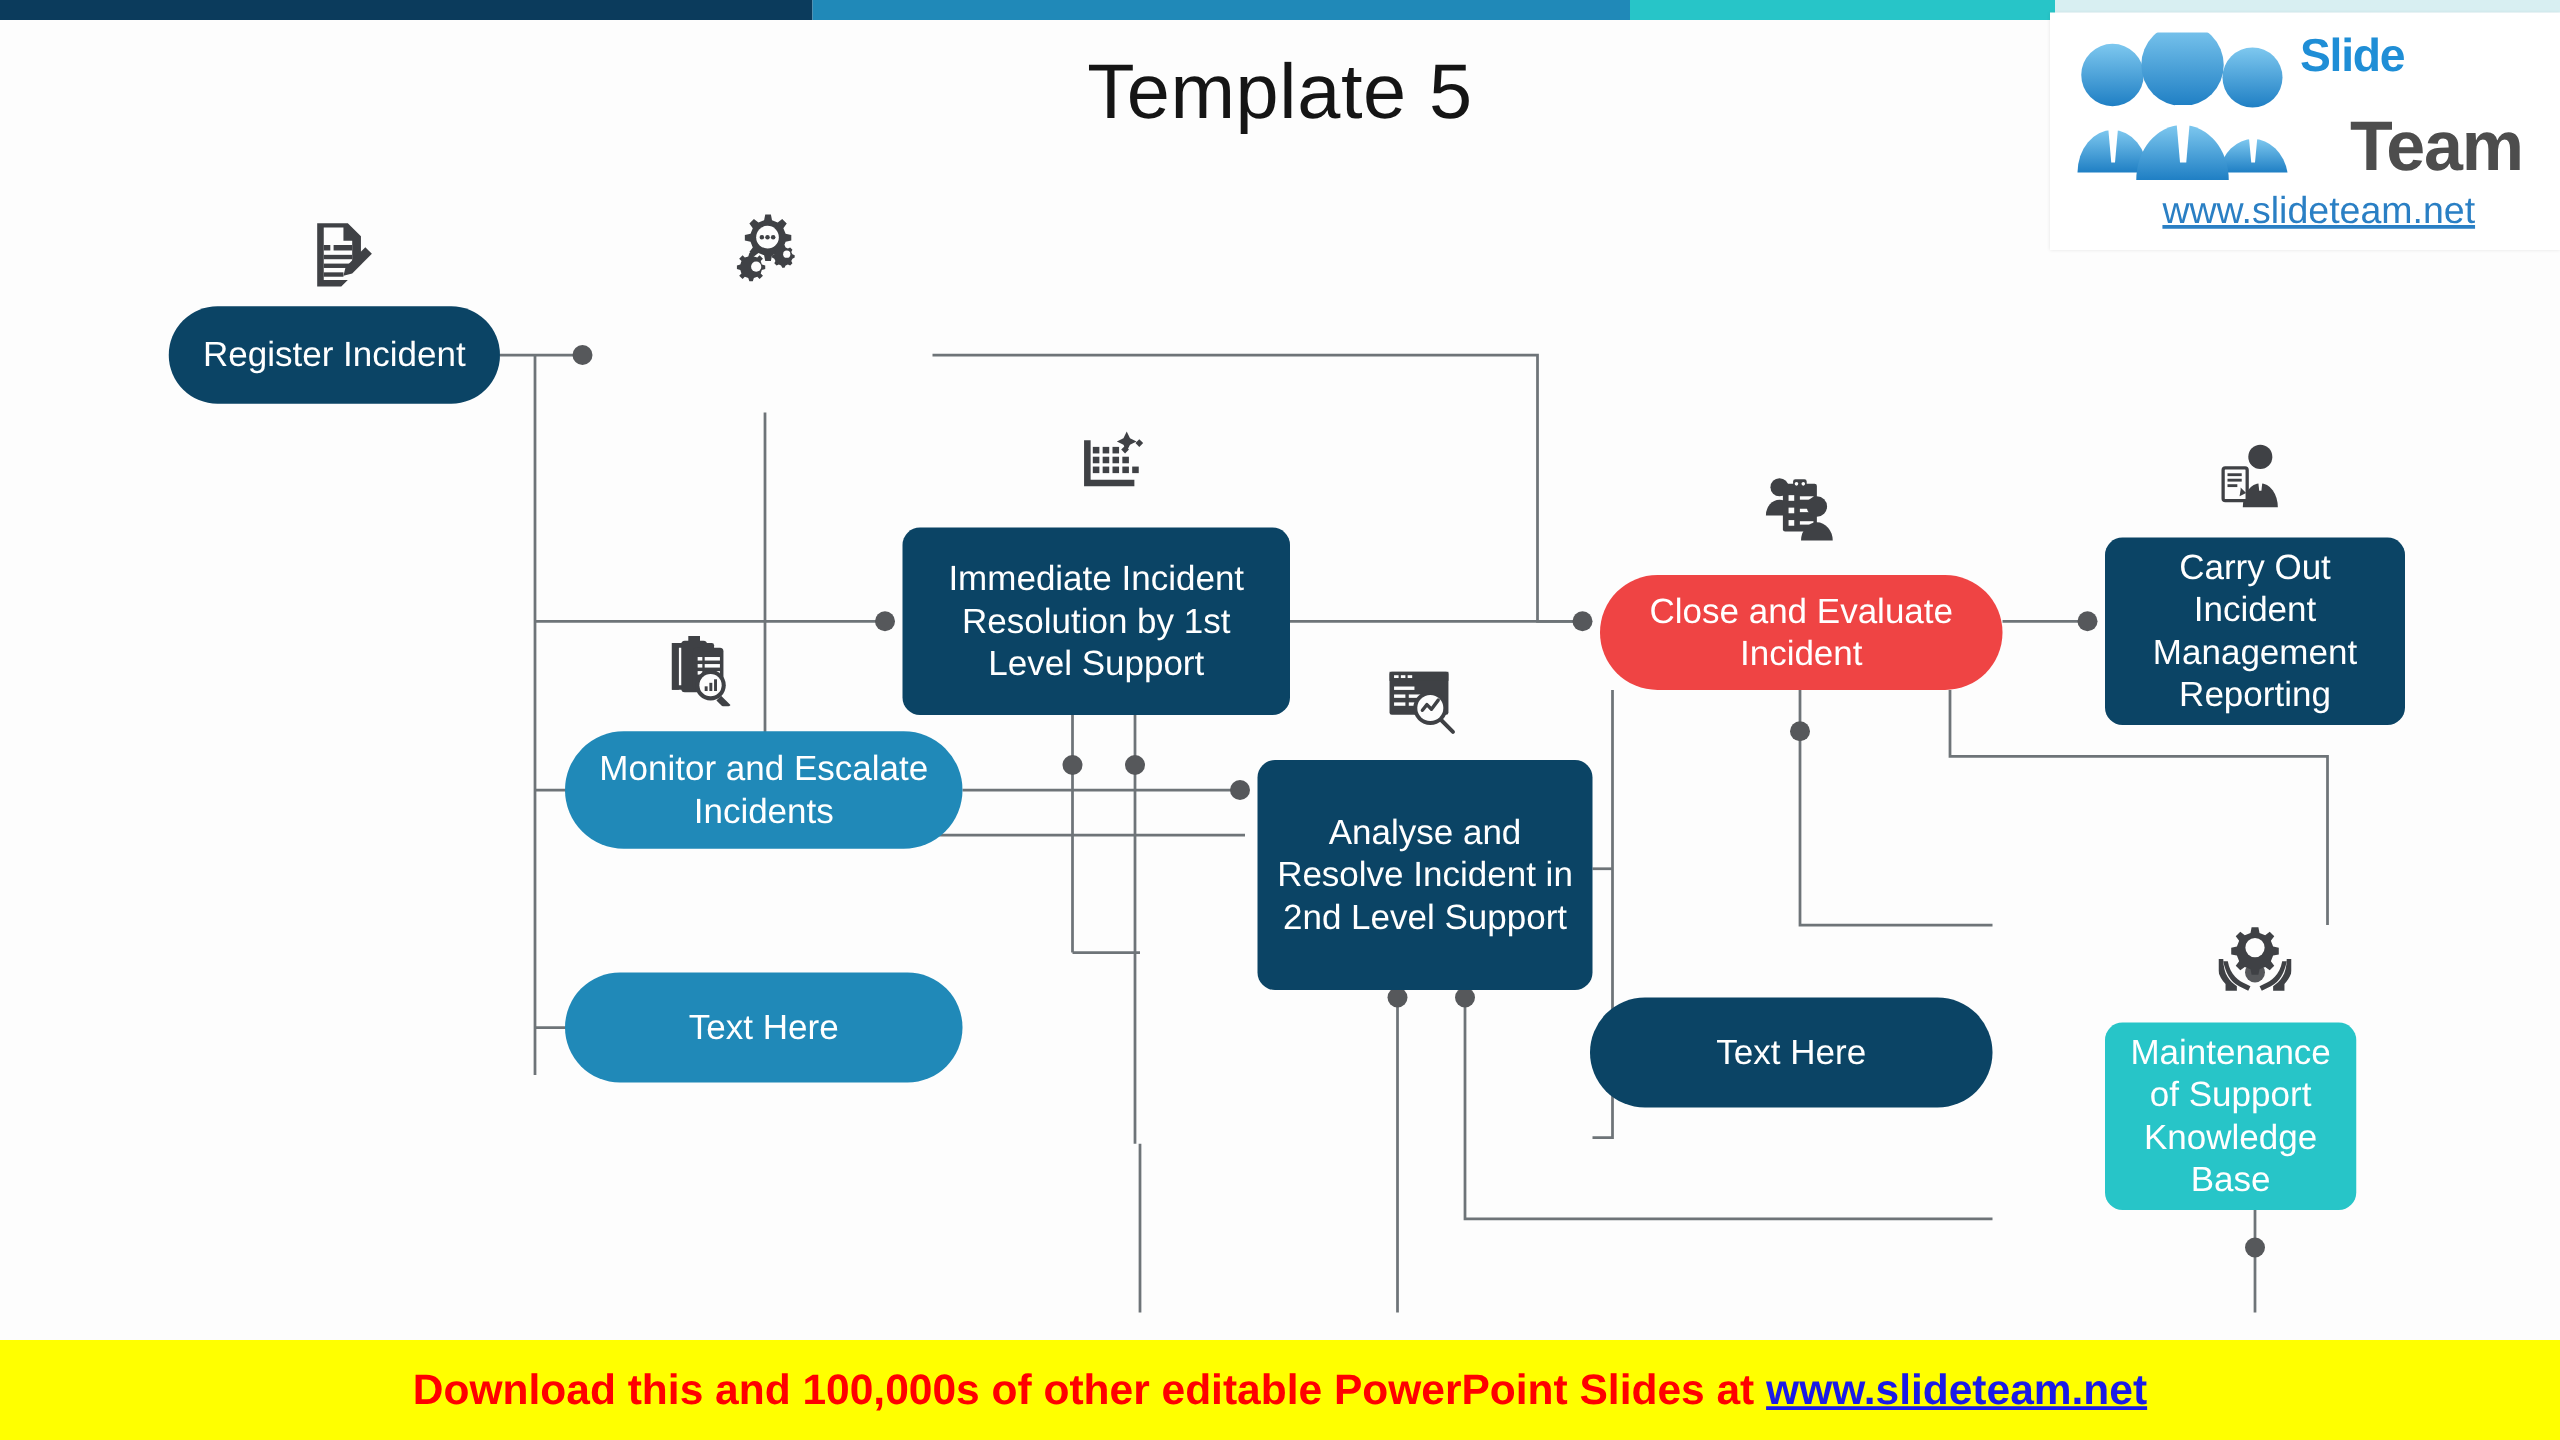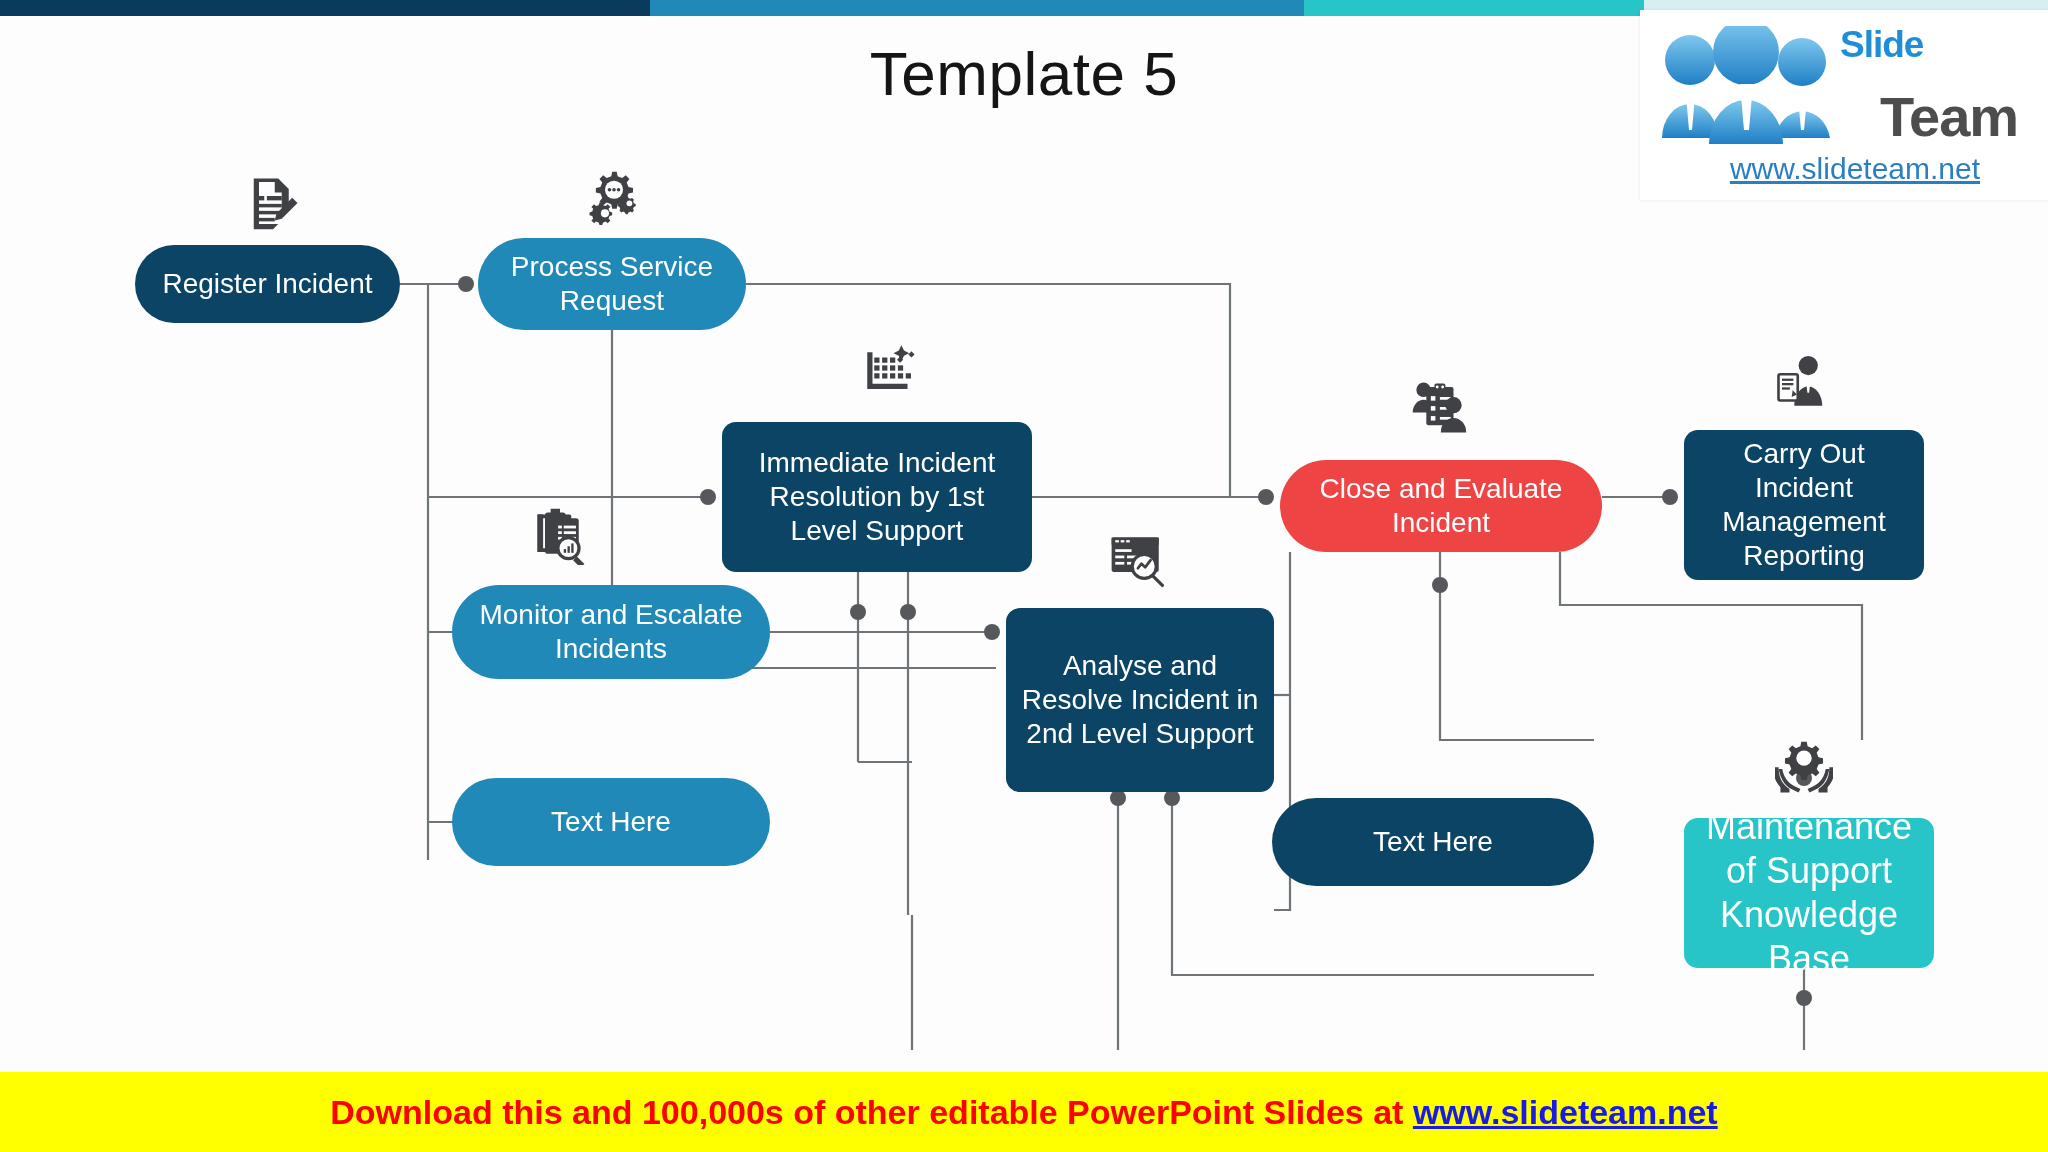"Process Service Request" div.node { html: <div> <span>Process Service Request</span> </div> -> none }
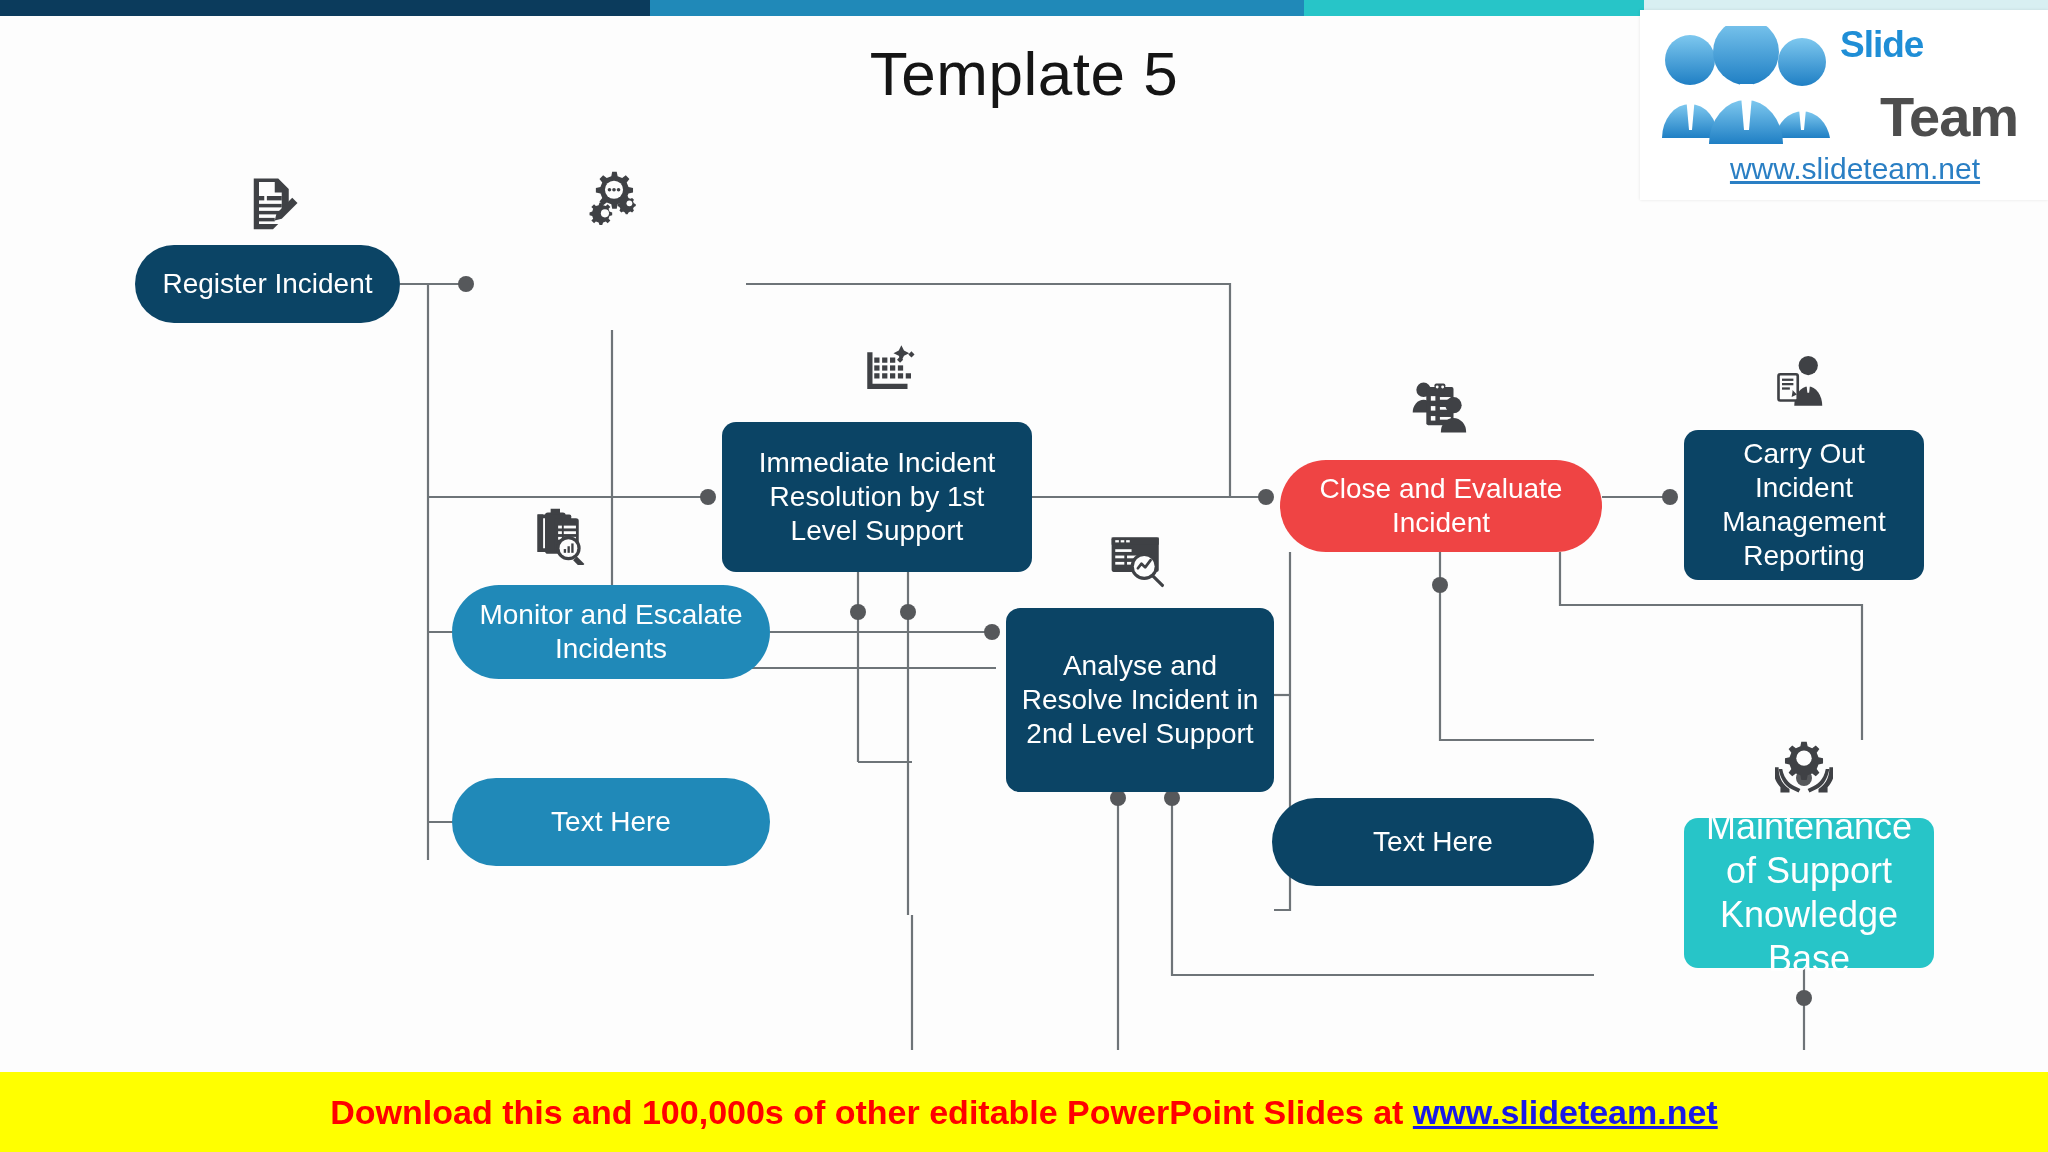"Maintenance of Support Knowledge Base" div.node { font-size: 36px -> 28px; width: 250px -> 201px }
